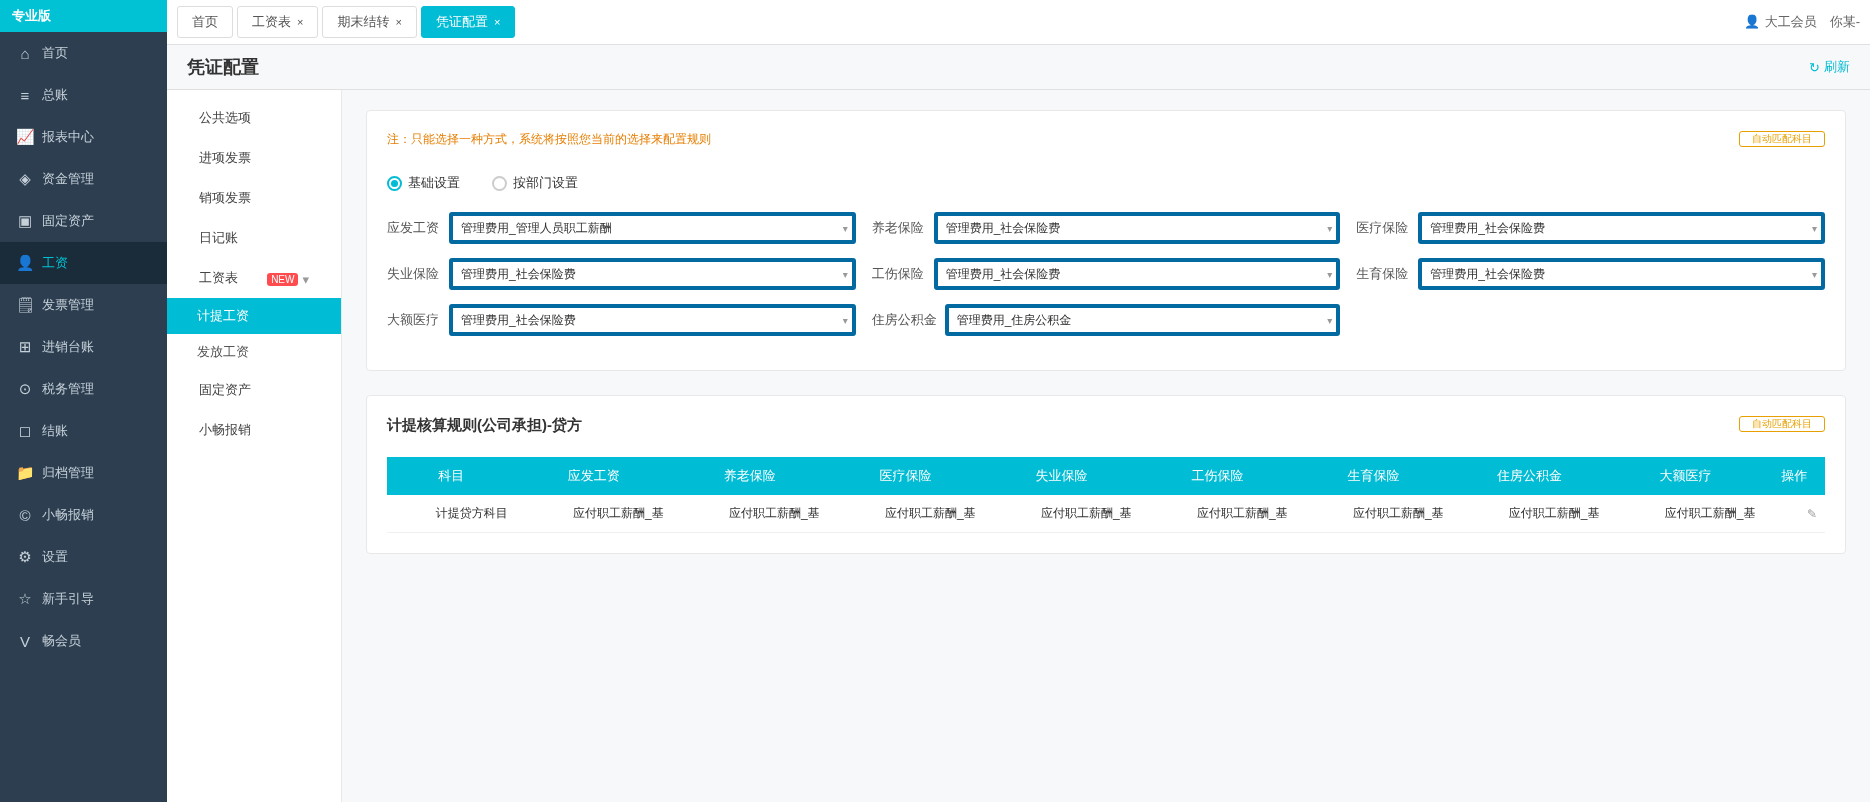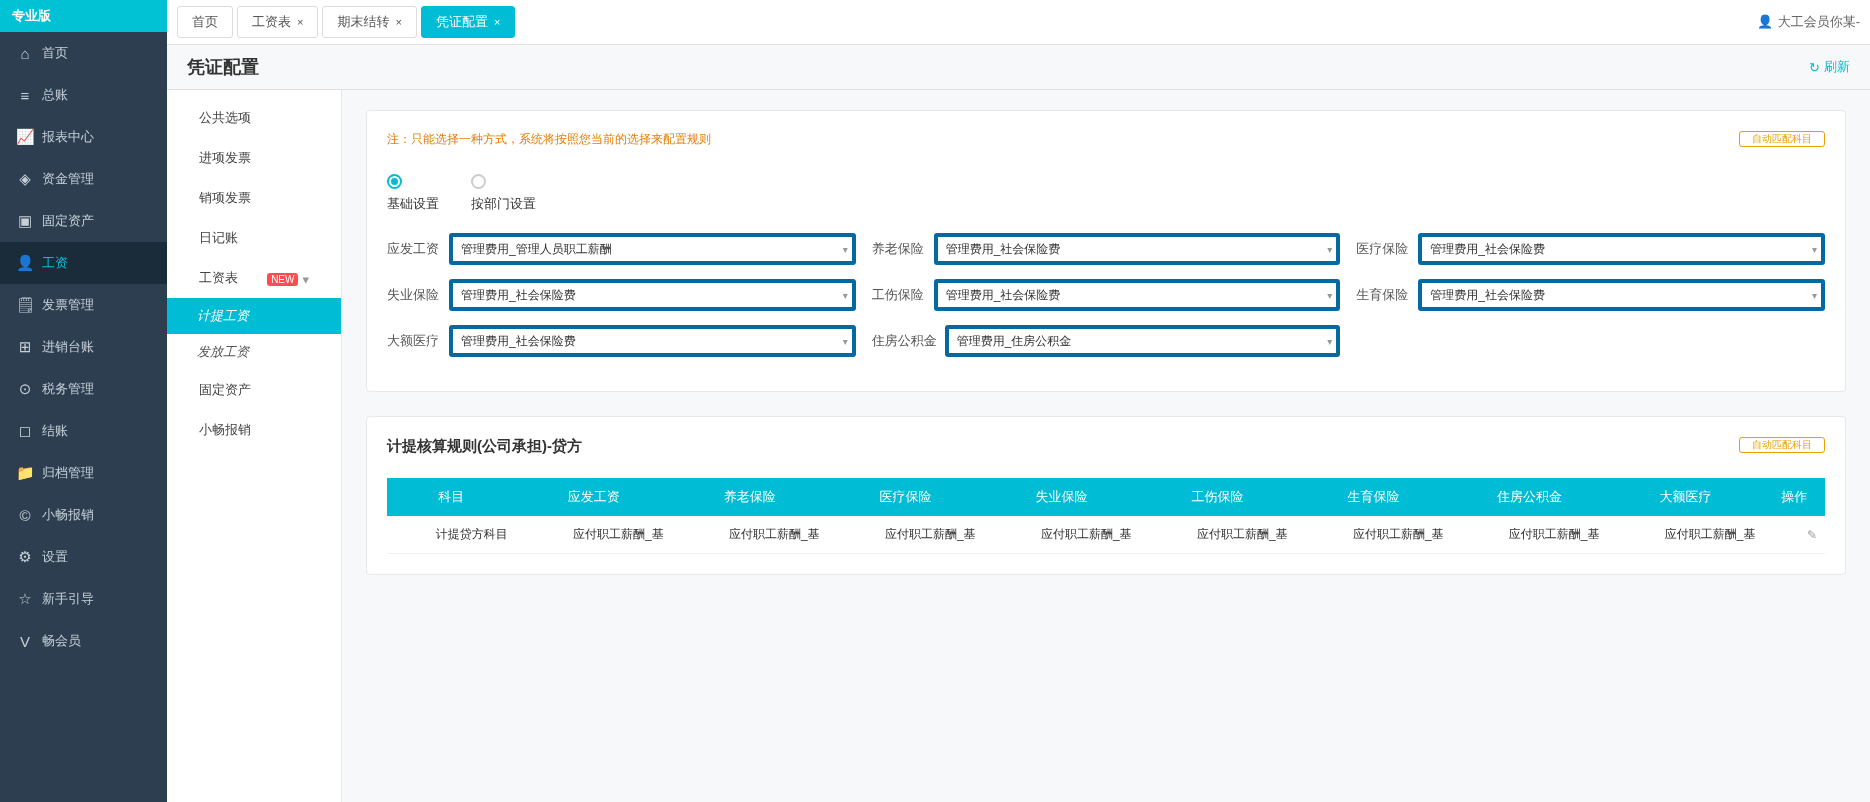"👤 大工会员" .topnav-right { gap: 0 -> 13px }
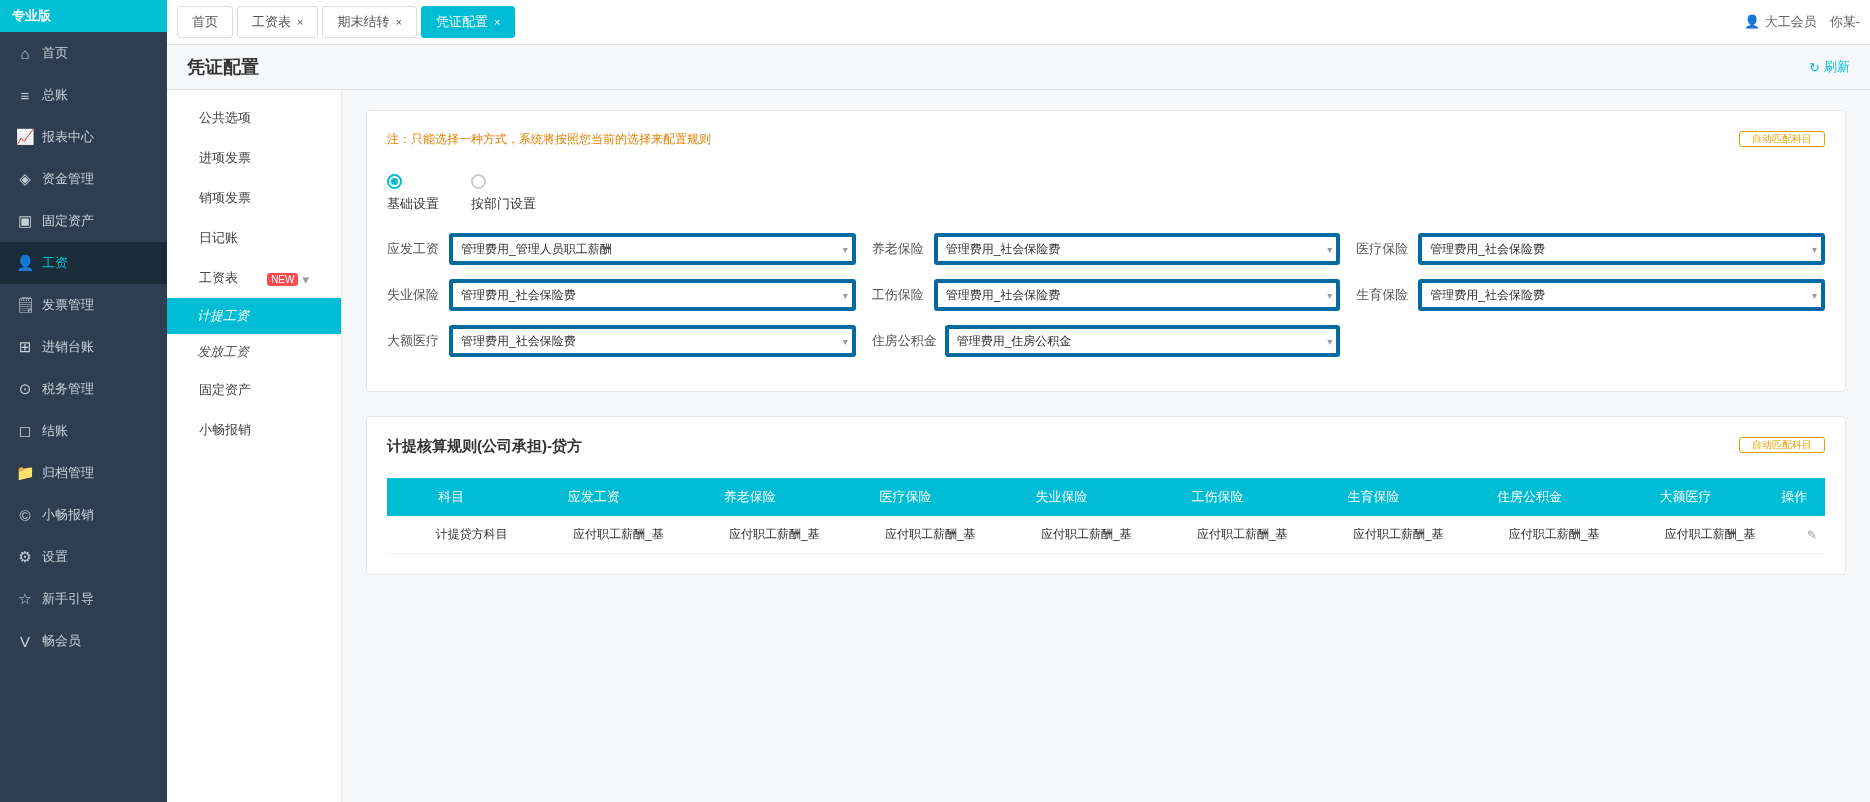"基础设置" .radio-label { align-items: flex-start -> center; flex-direction: column -> none }
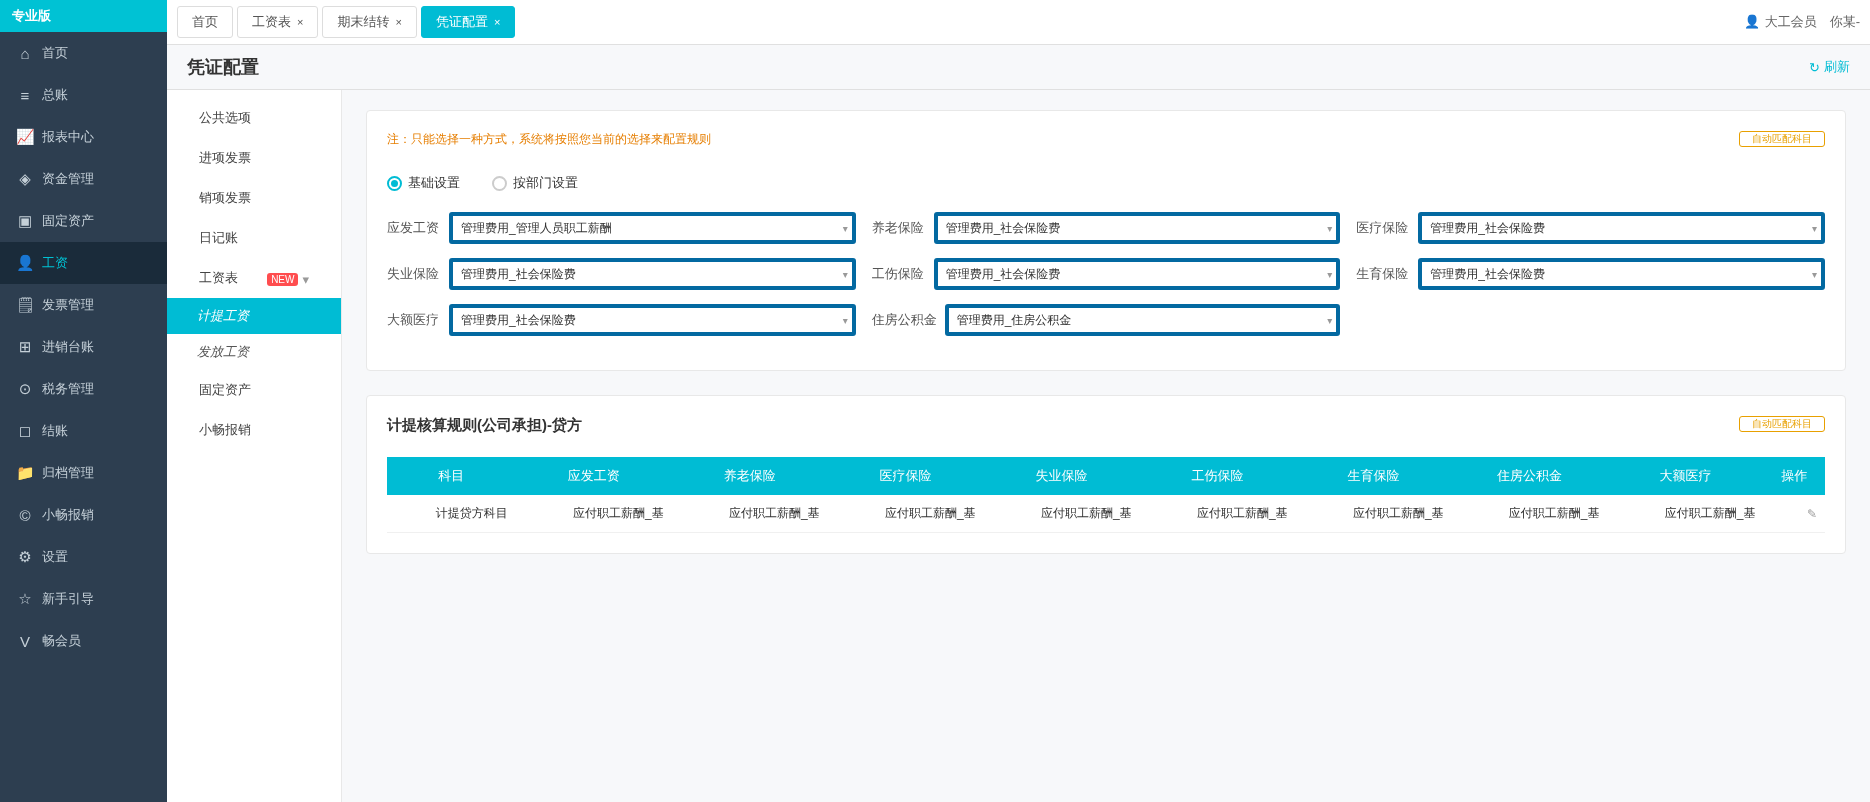"计提工资" .left-nav-sub { font-style: italic -> none }
